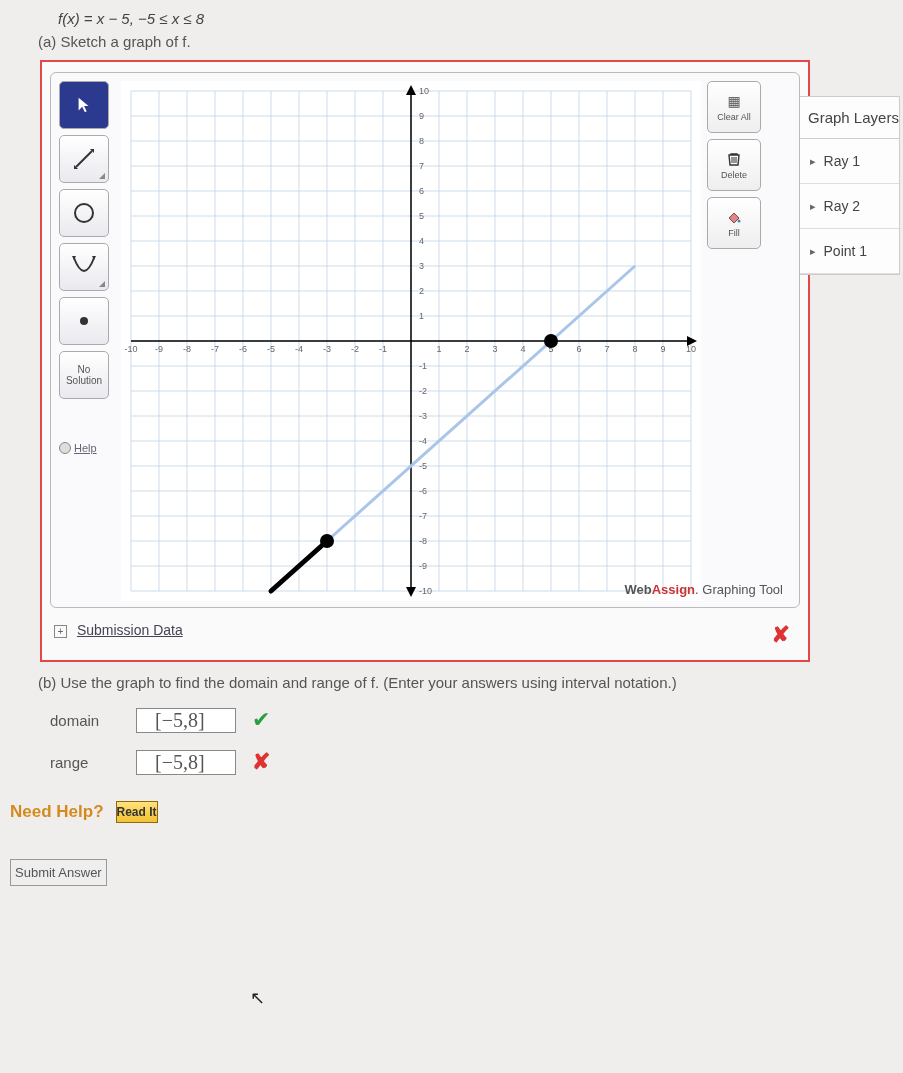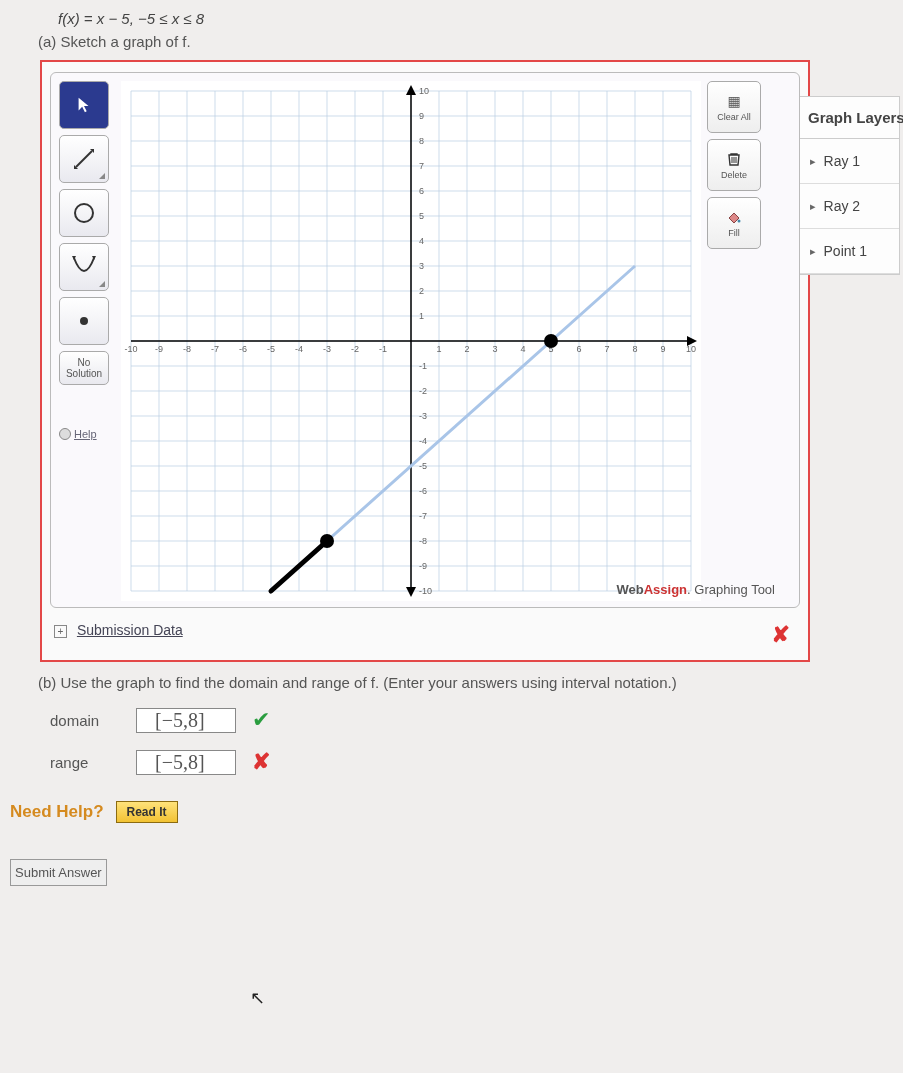"Graph Layers" .layers-head { font-weight: bold -> normal }
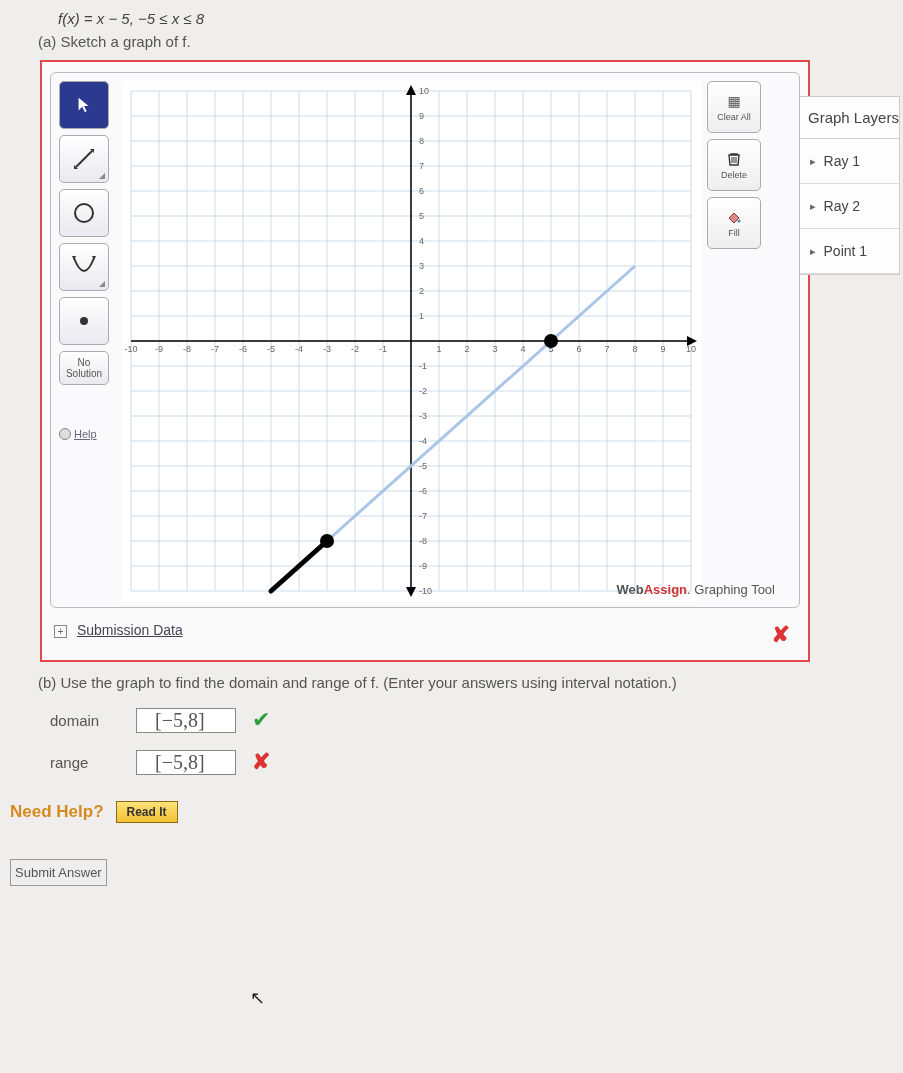"No" .tool-btn.nosol { height: 34px -> 48px }
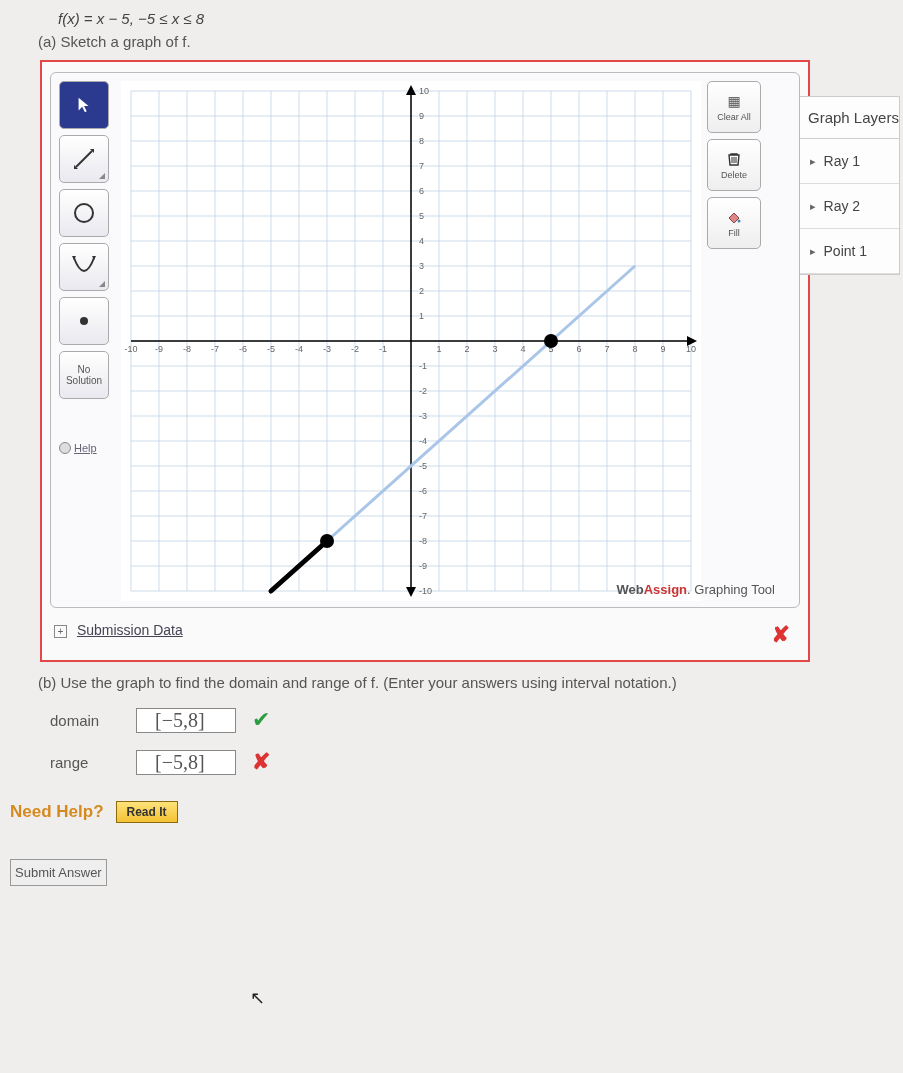"WebAssign. Graphing Tool" .brand { right: 24px -> 16px }
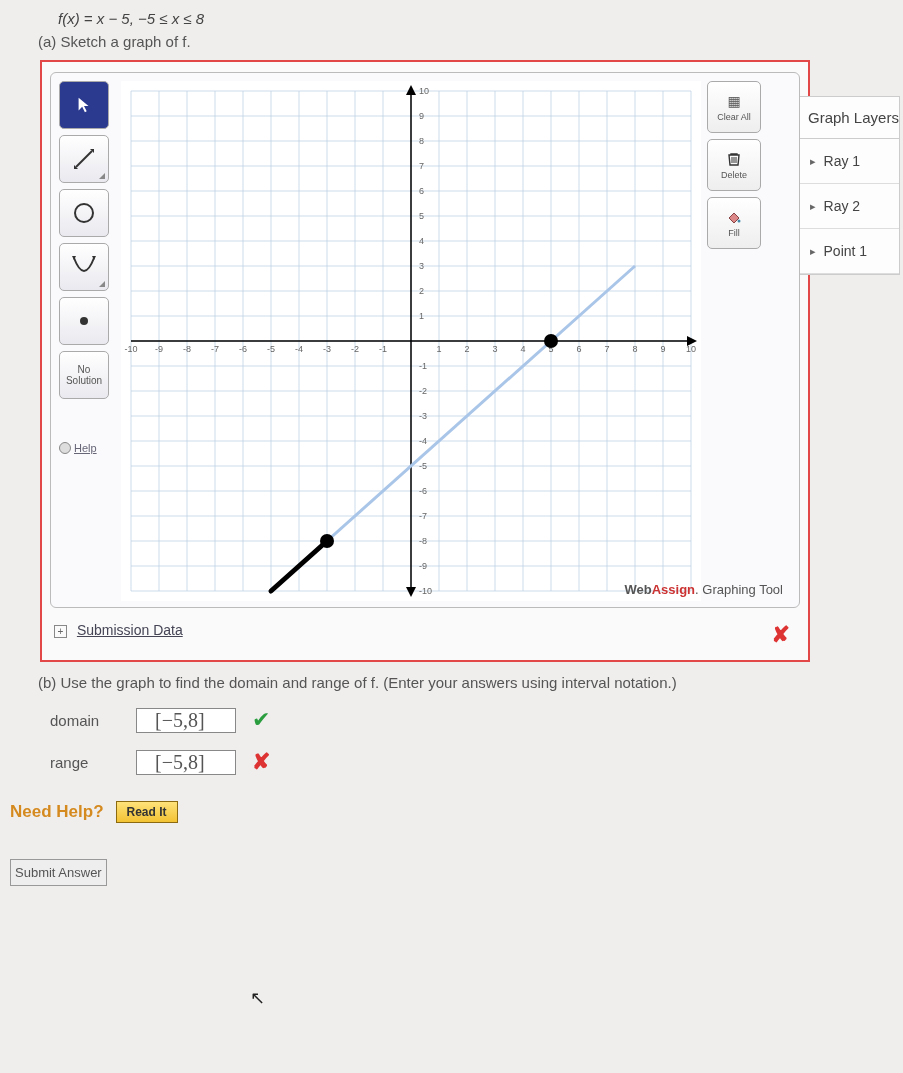"Read It" .readit-btn { padding: 3px 10px -> 3px 0 }
